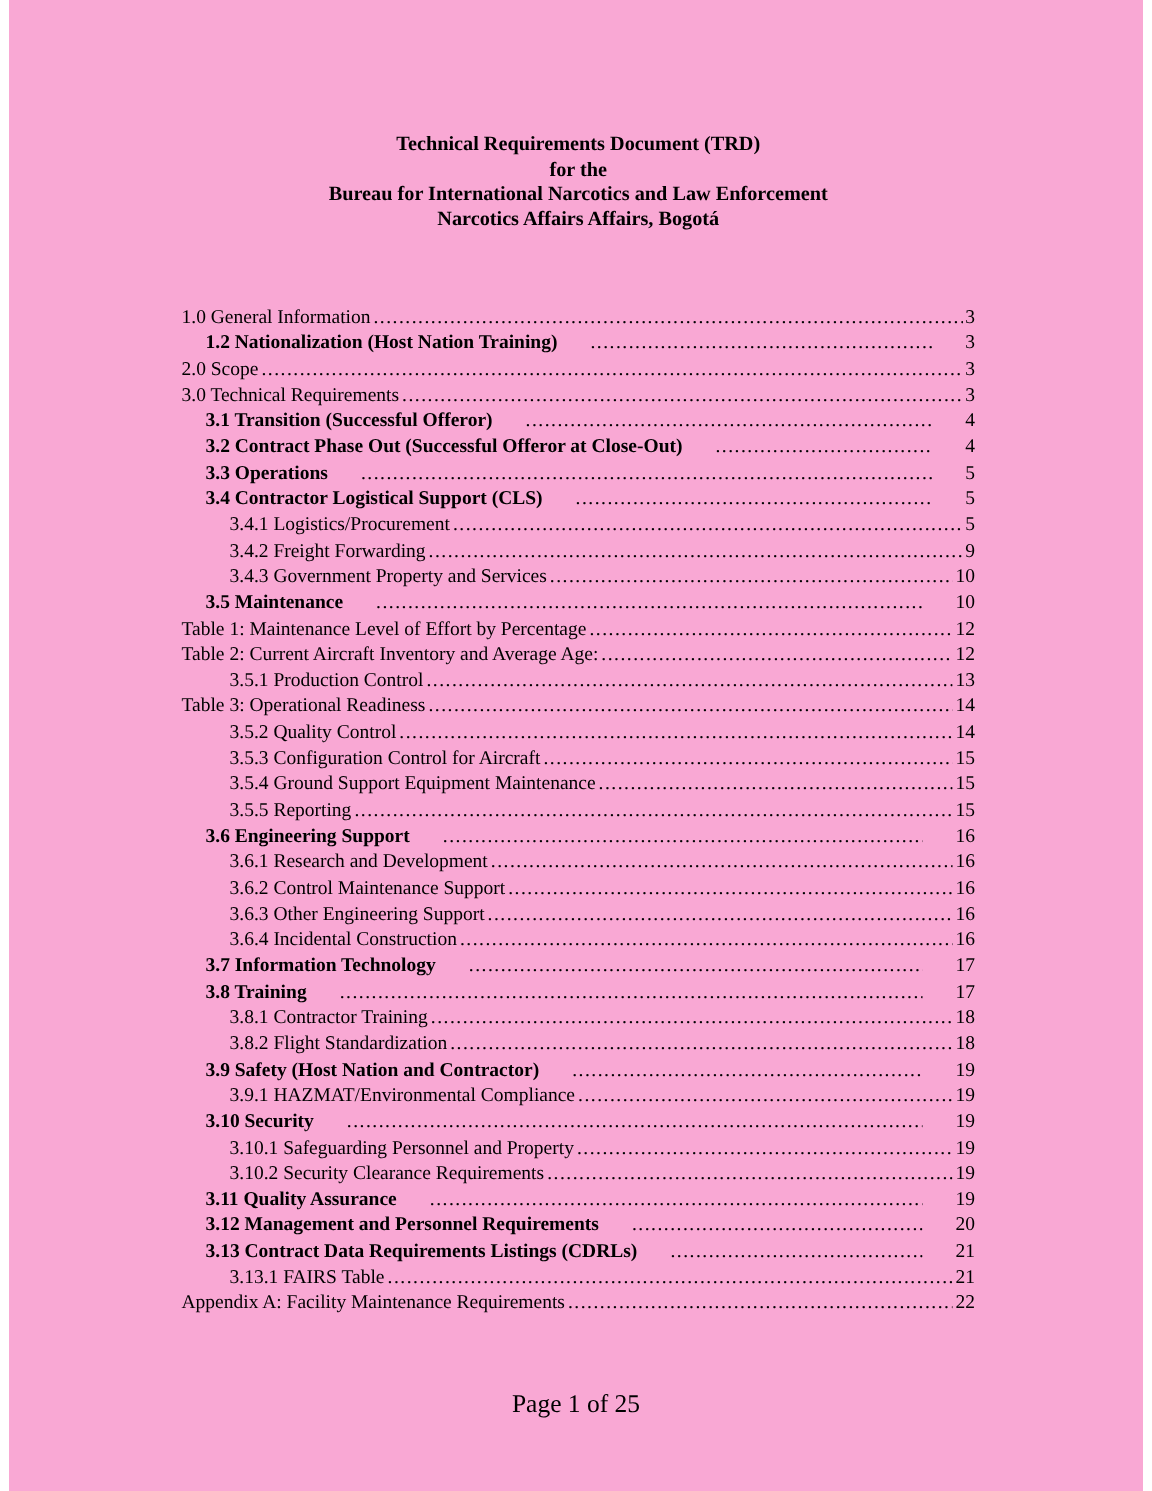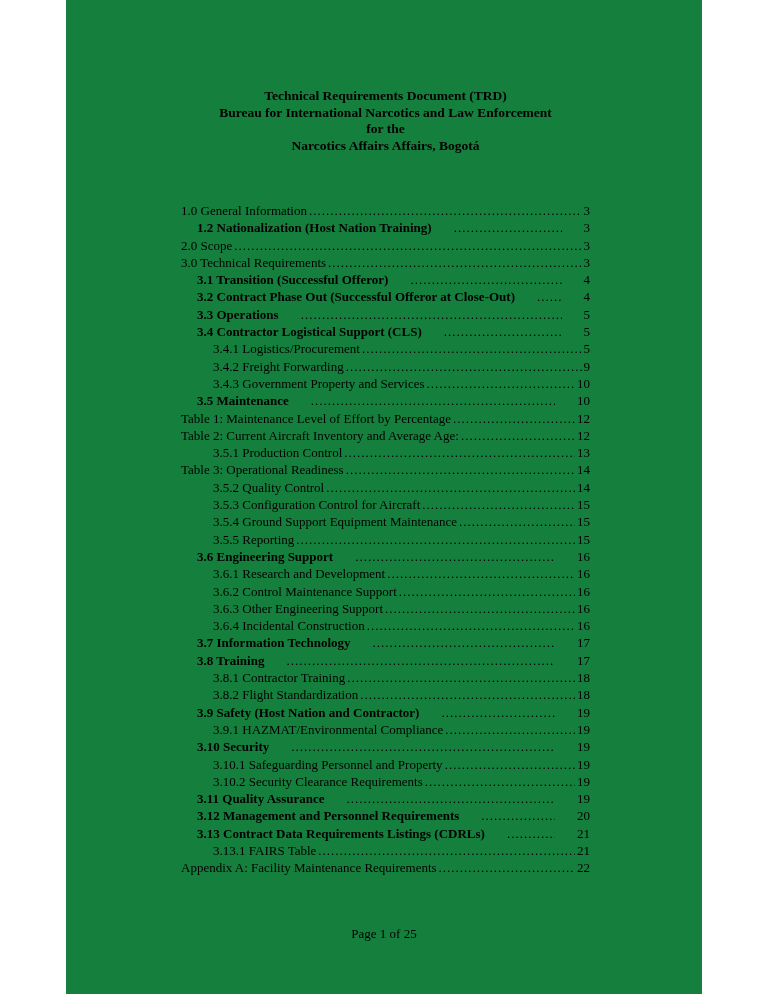"Technical Requirements Document (TRD)" .page { background: #15803d -> #f9a8d4; width: 636px -> 756px }
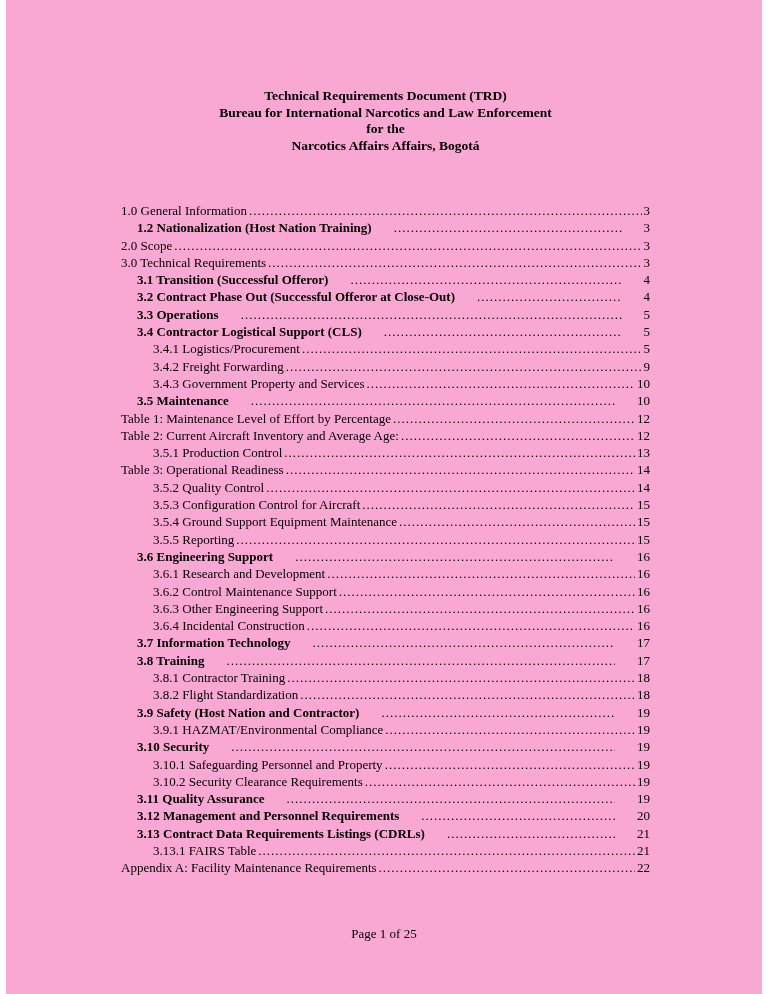"Bureau for International Narcotics and" div { order: before "for the" -> after "for the" }
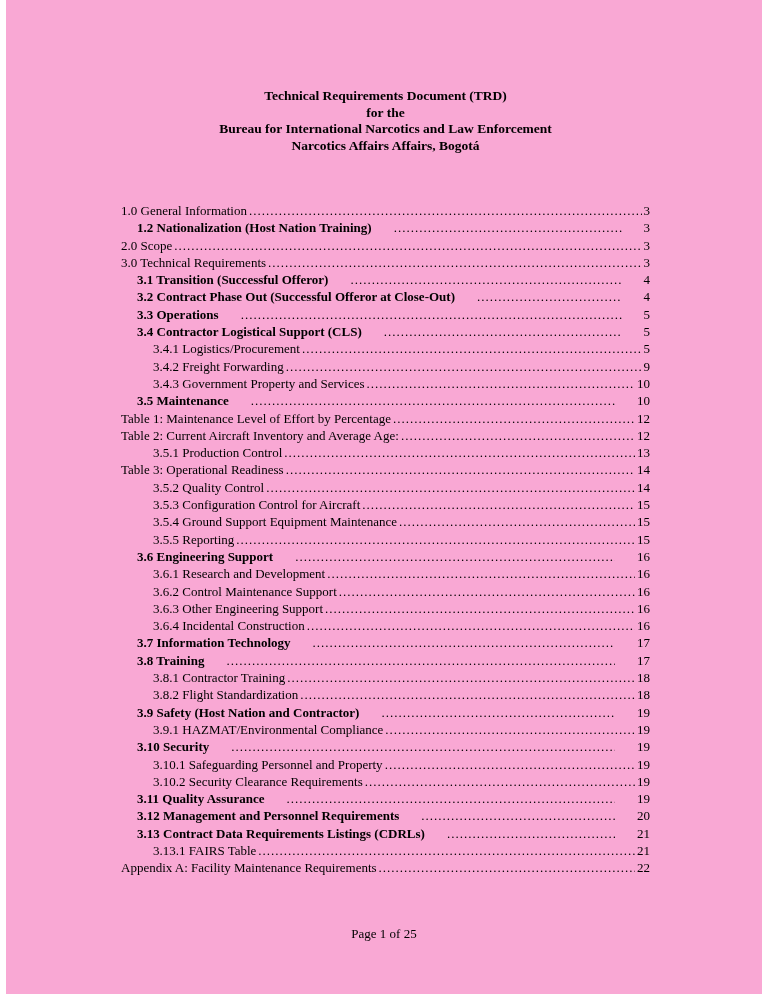"Page 1 of 25" .page-footer { font-size: 13px -> 17px }
